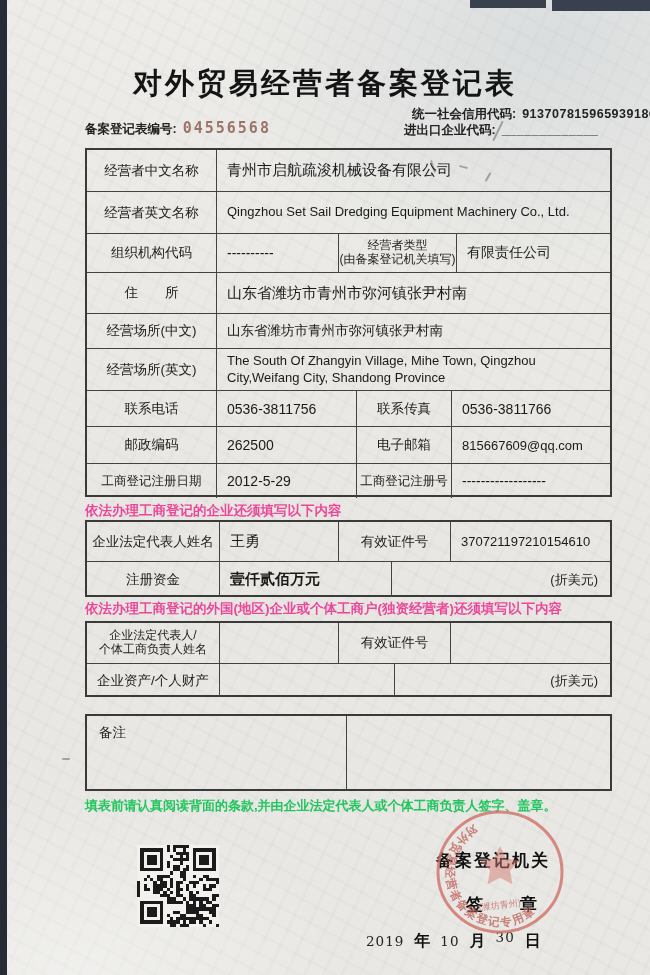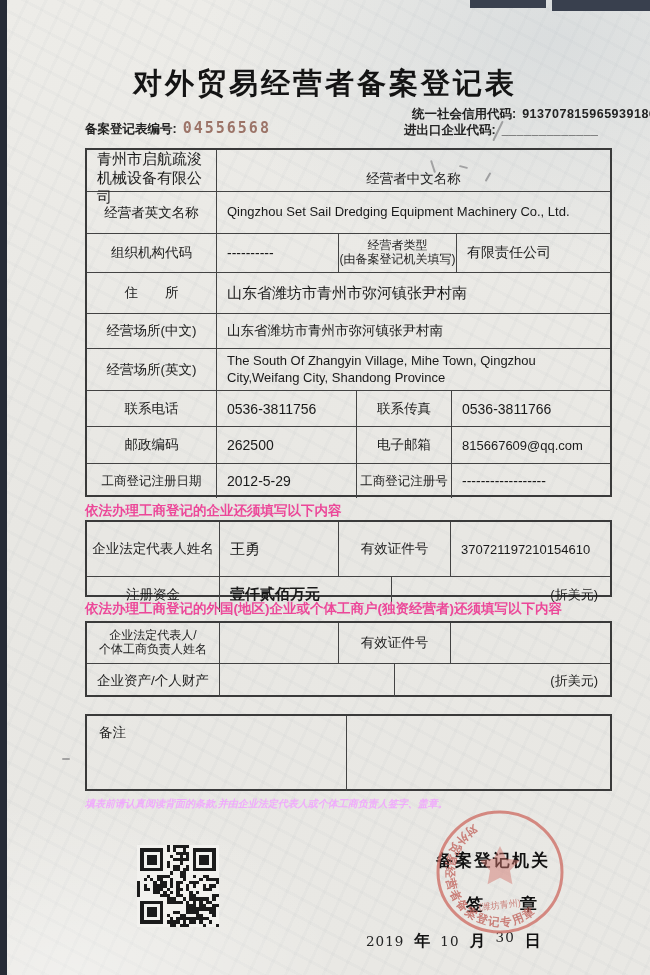"青州市启航疏浚机械设备有限公司" div.cell { order: before "经营者中文名称" -> after "经营者中文名称" }
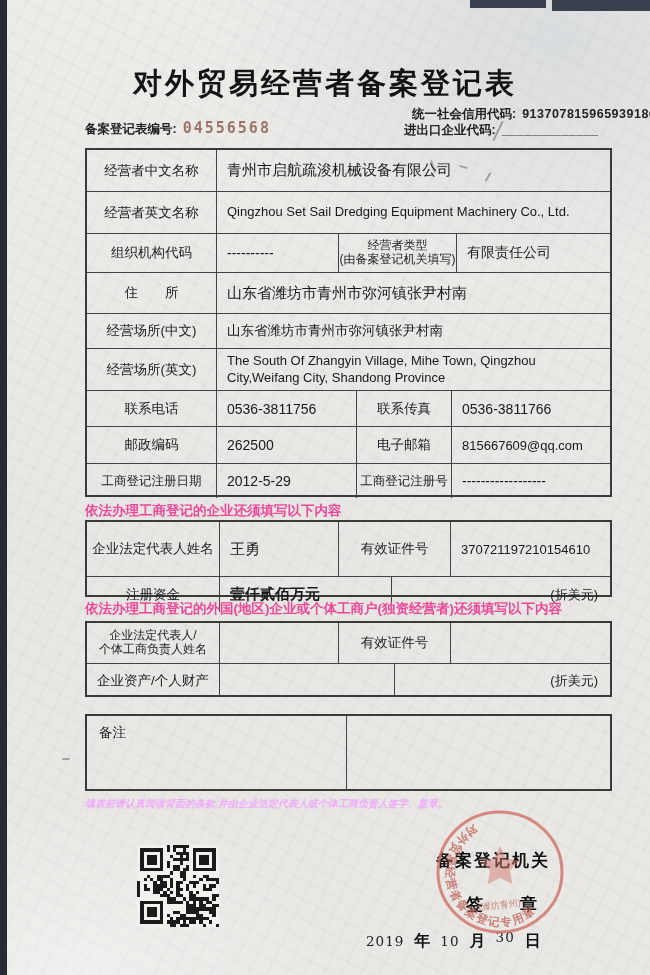"企业法定代表人姓名" div.row { height: 55px -> 40px }
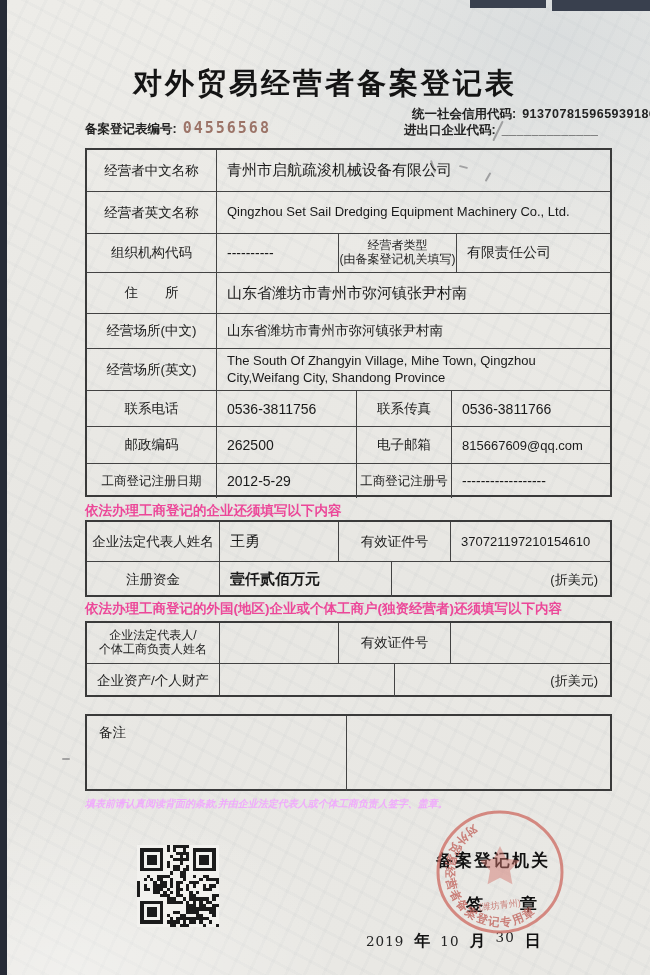"填表前请认真阅读背面的条款,并由企业法定代表人或个体工商负责人签字、盖章。" .notice { color: #f0abfc -> #22c55e; font-size: 10px -> 13px; font-style: italic -> none }
